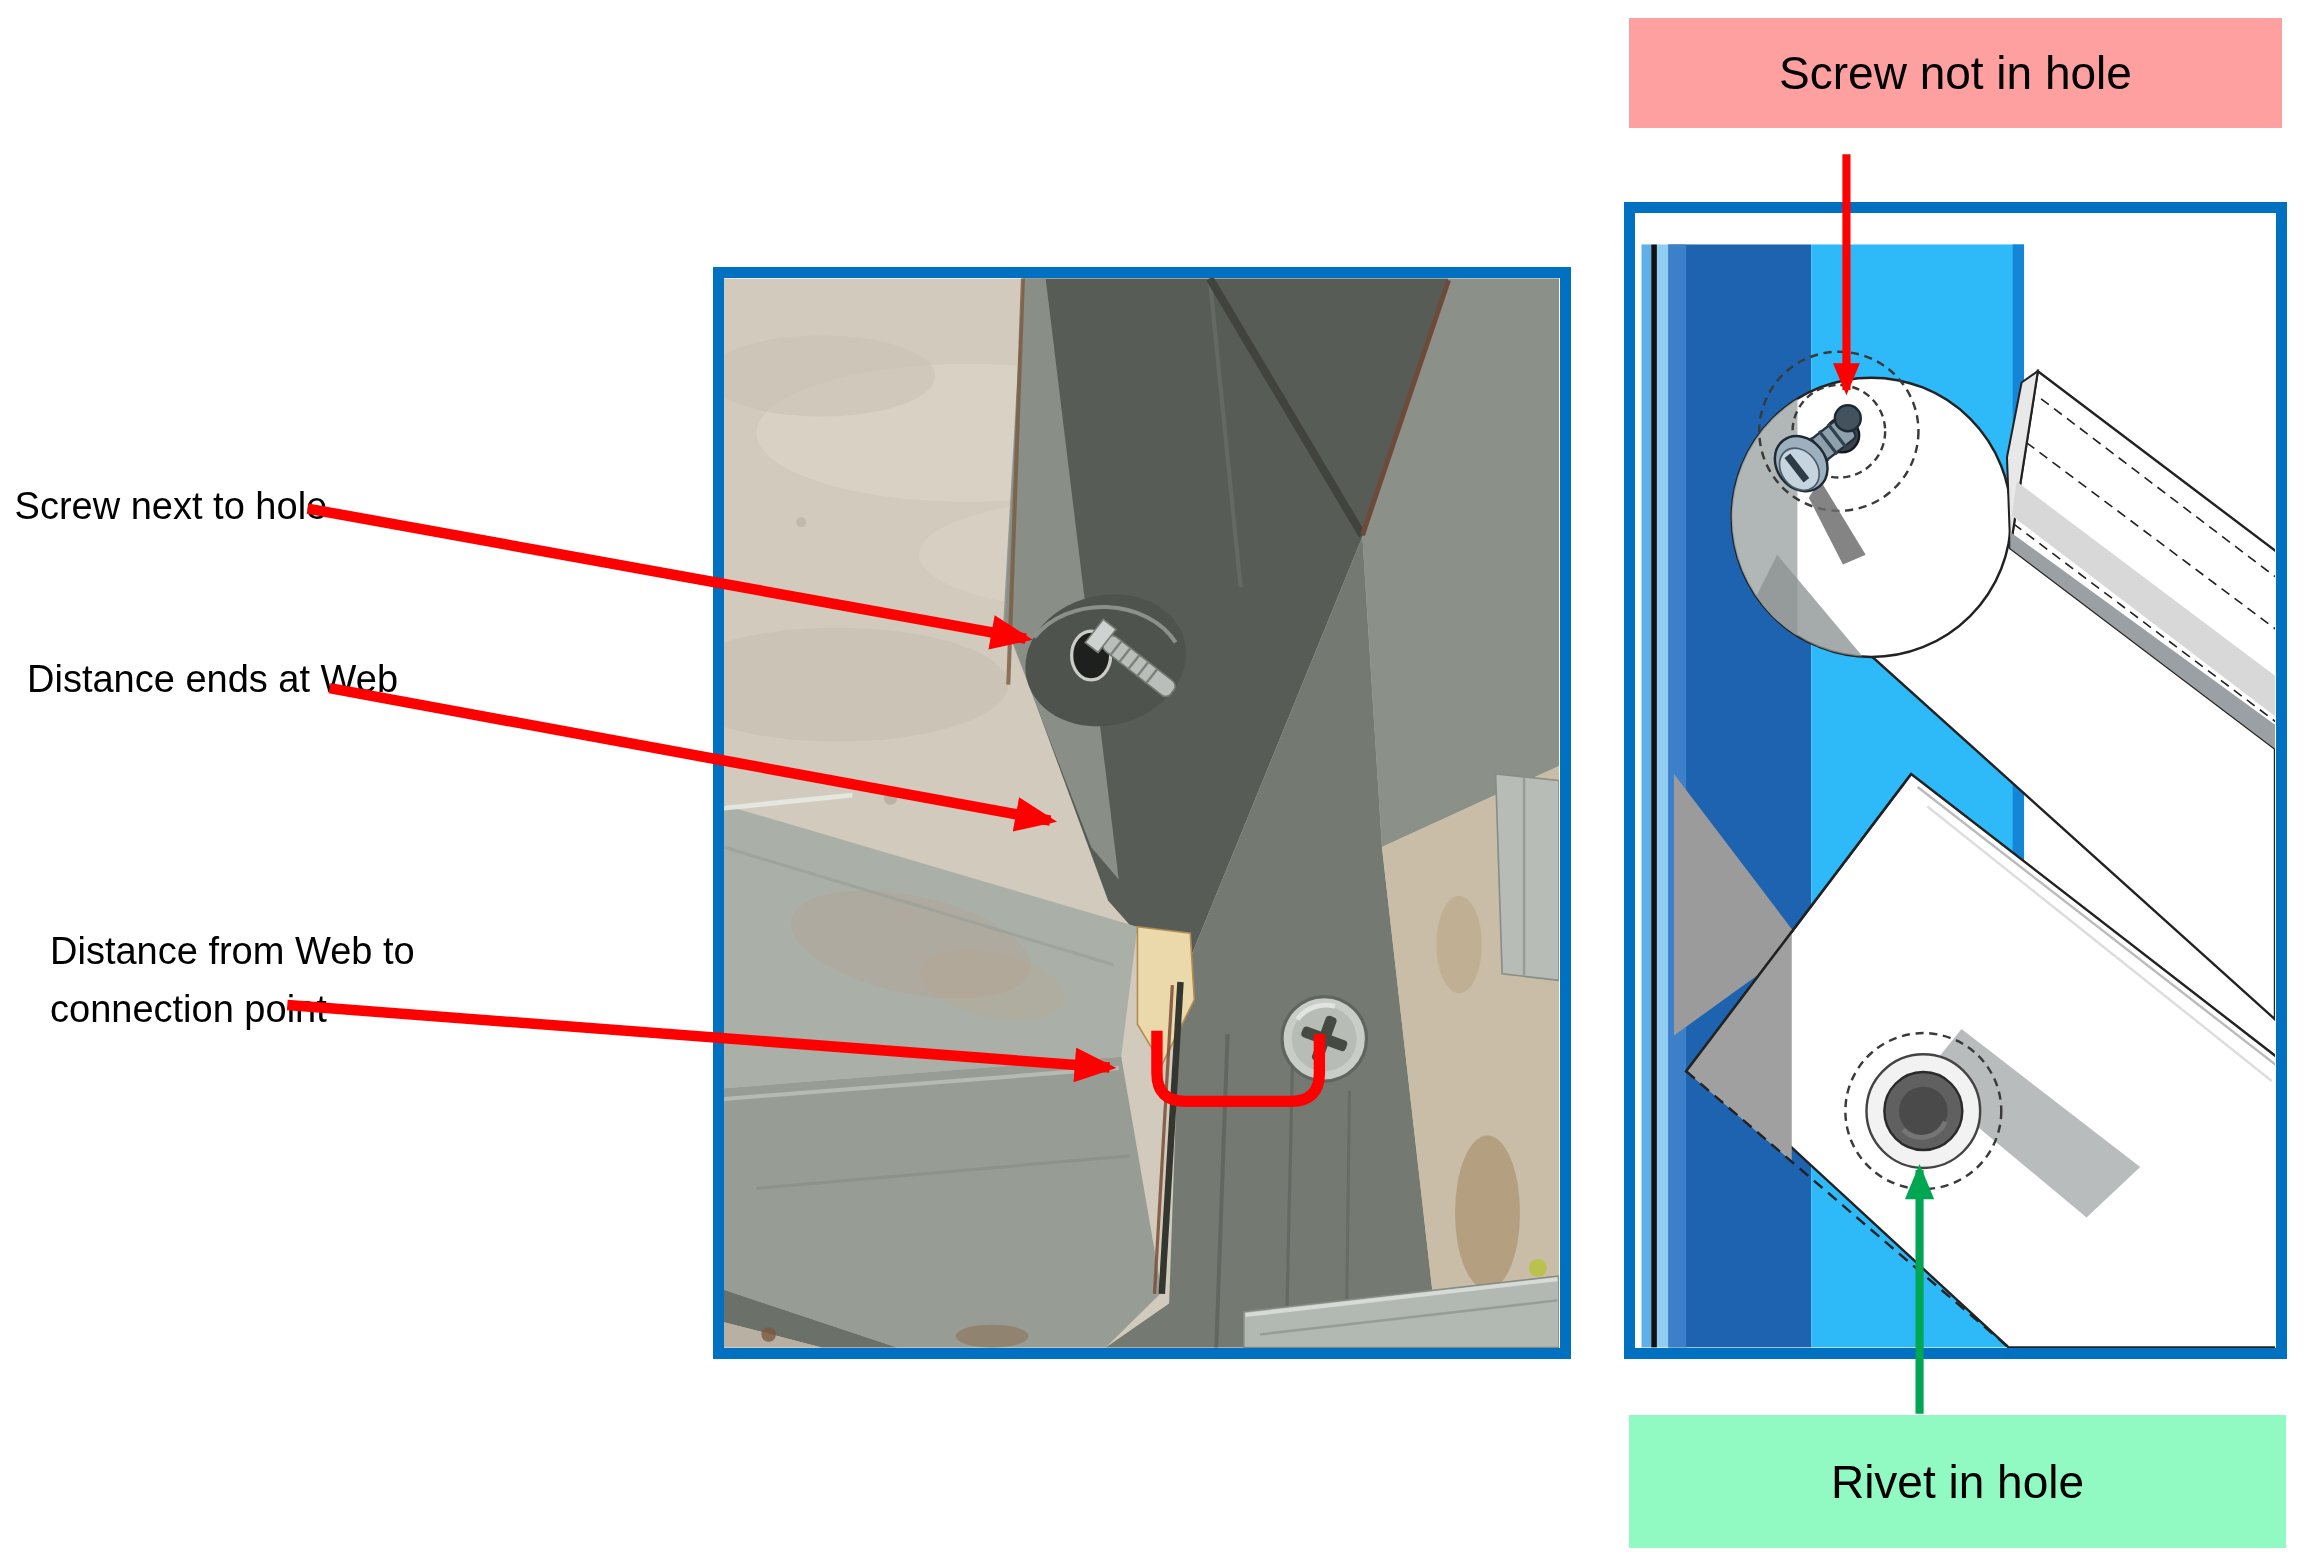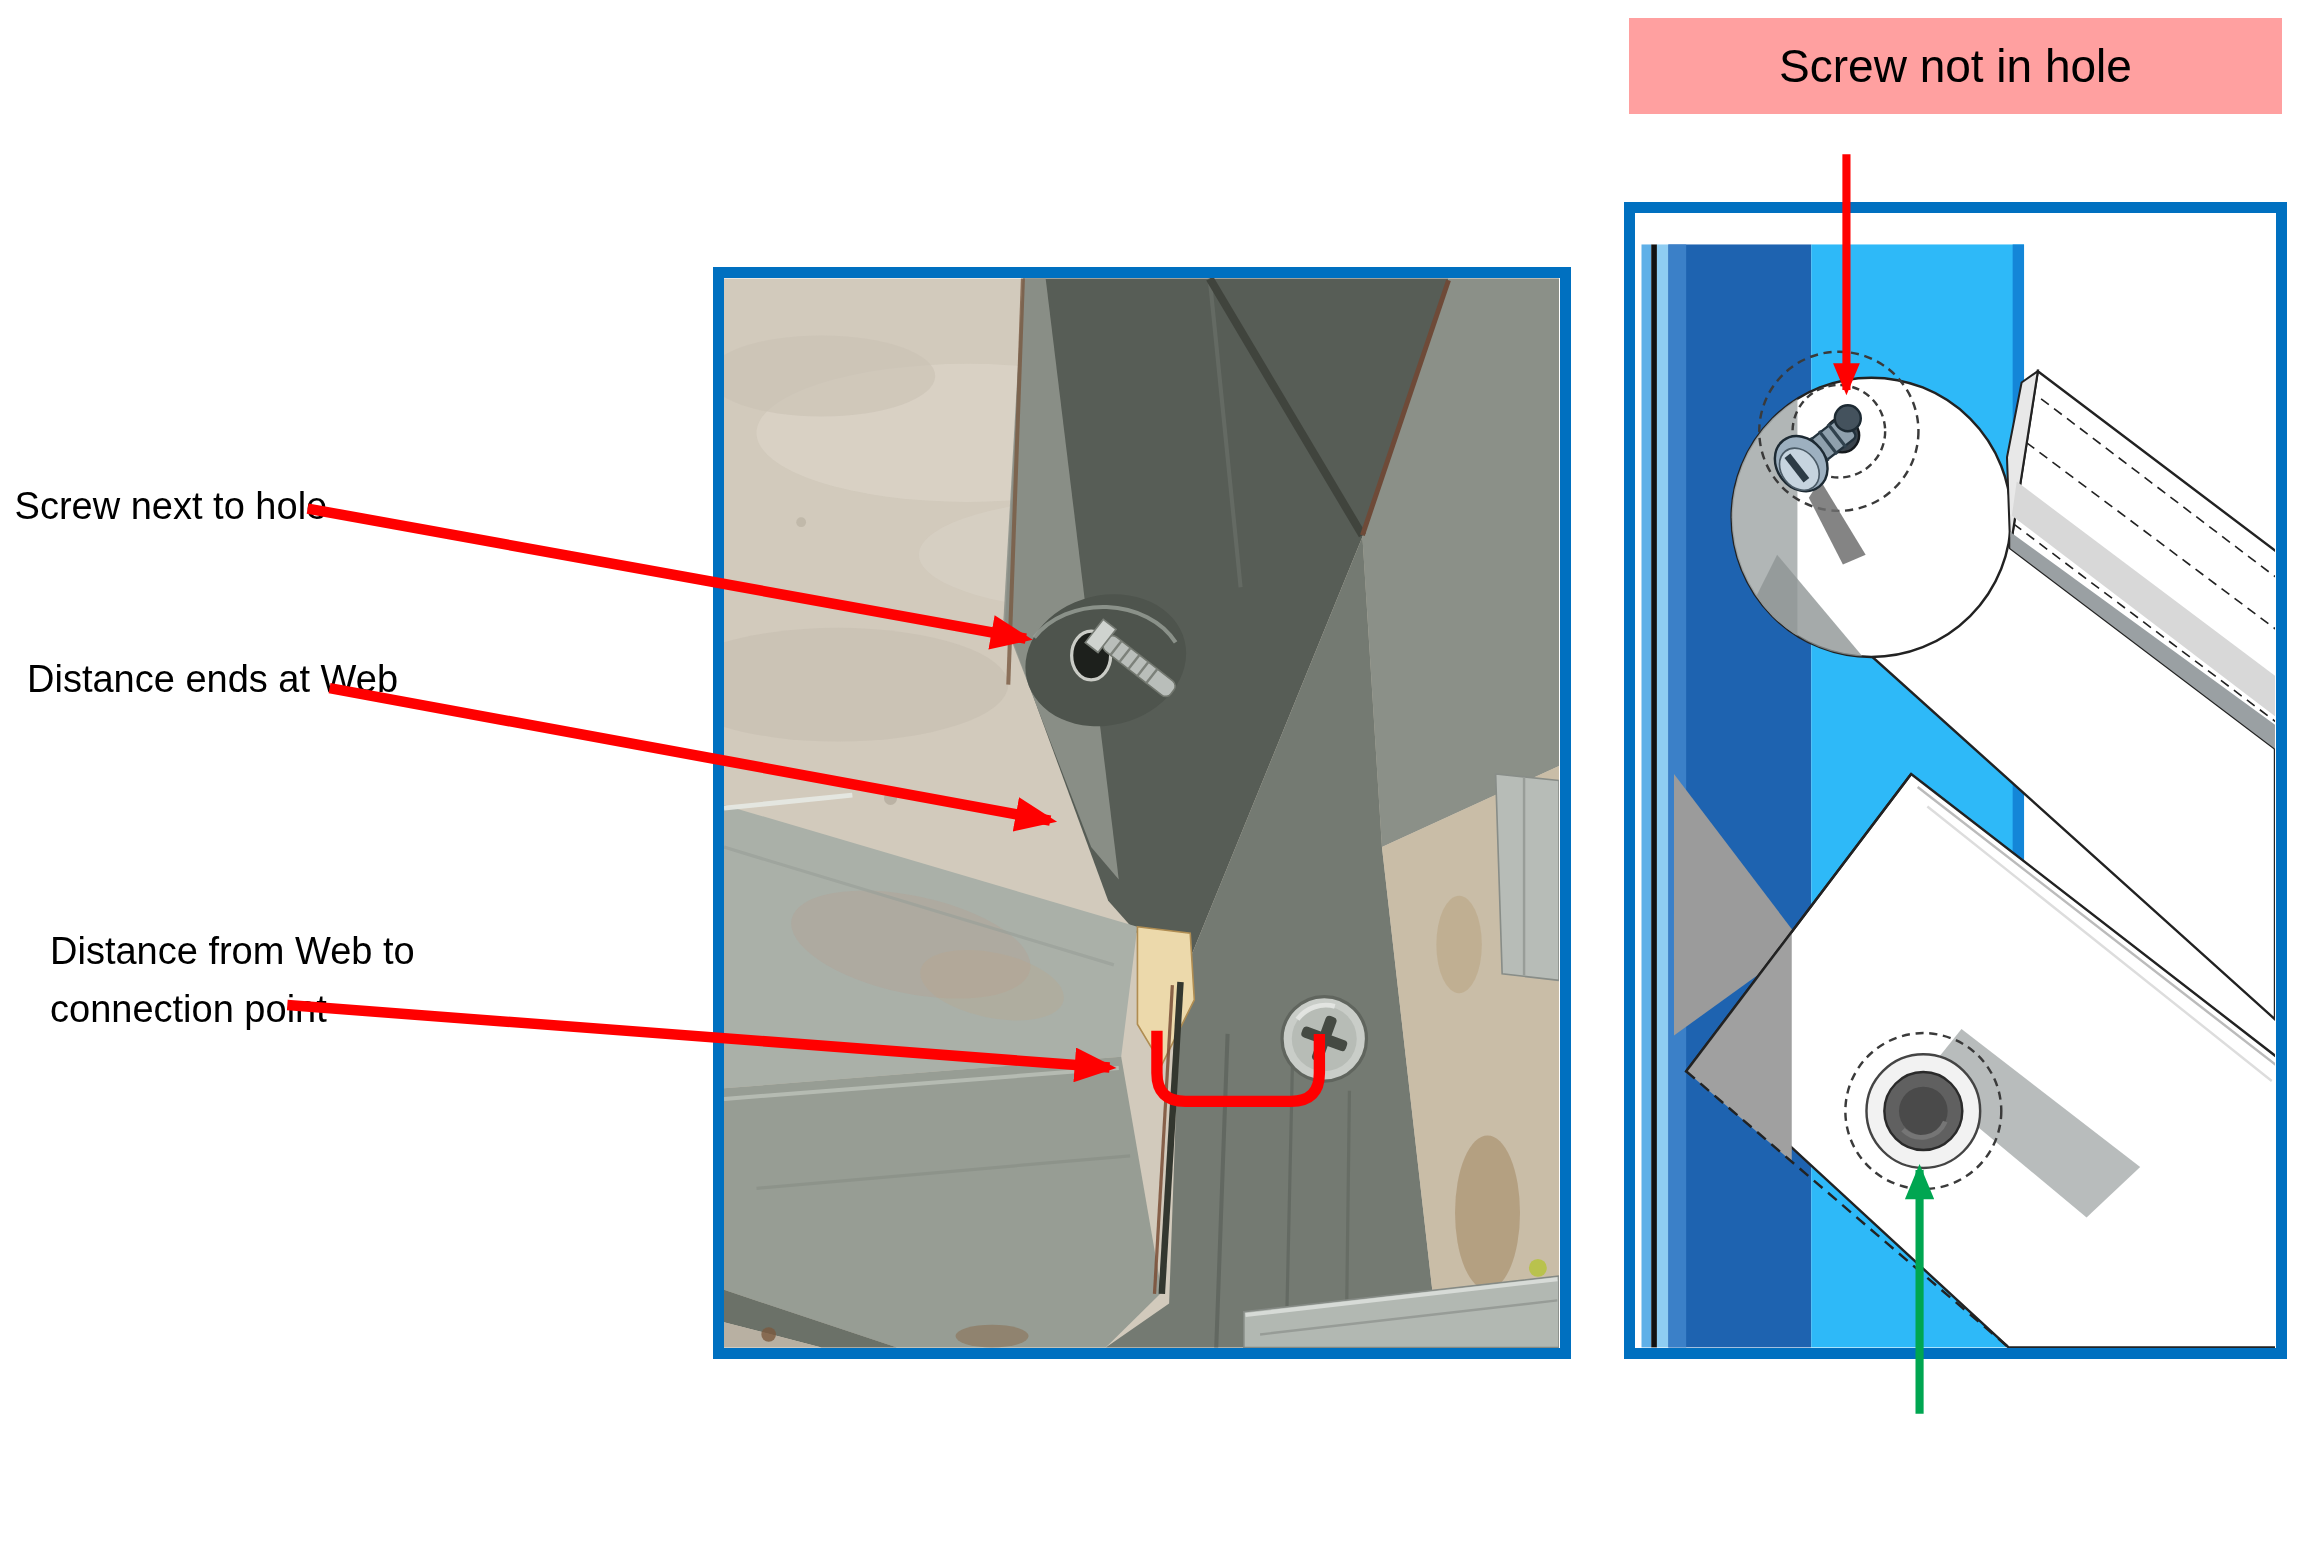"Screw not in hole" div.callout { height: 96px -> 110px }
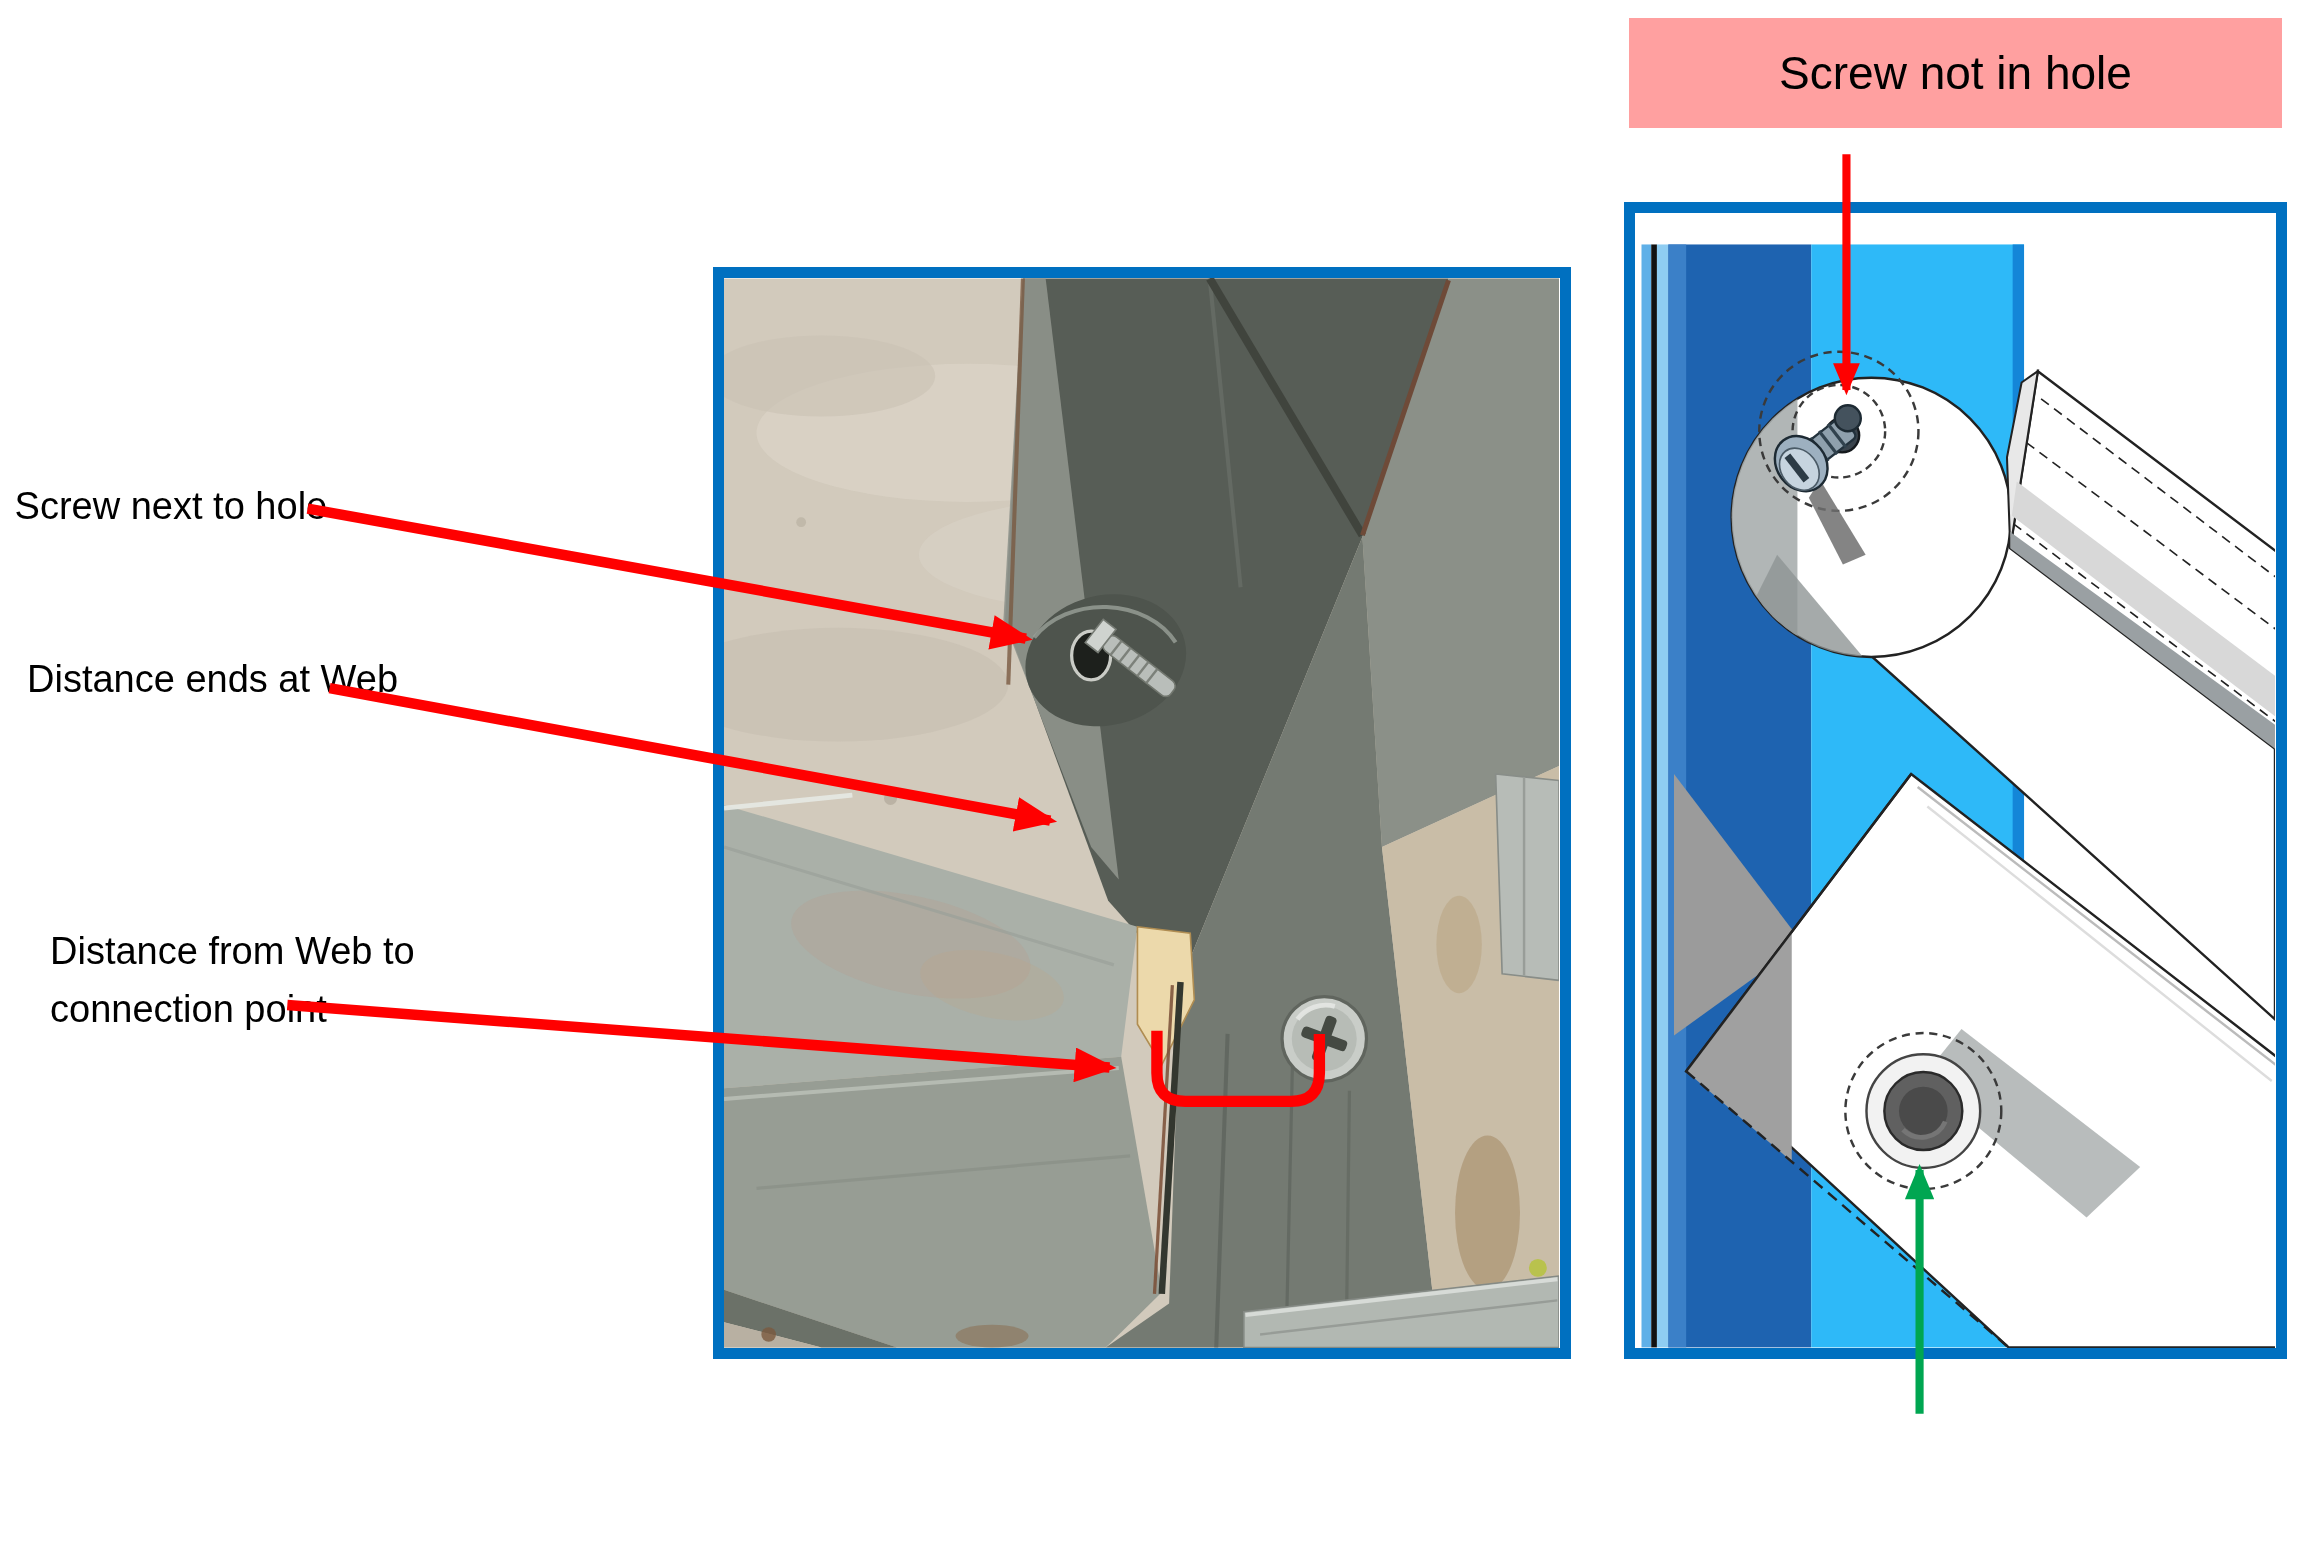"Rivet in hole" div.callout { html: none -> <div> <span>Rivet in hole</span> </div> }
